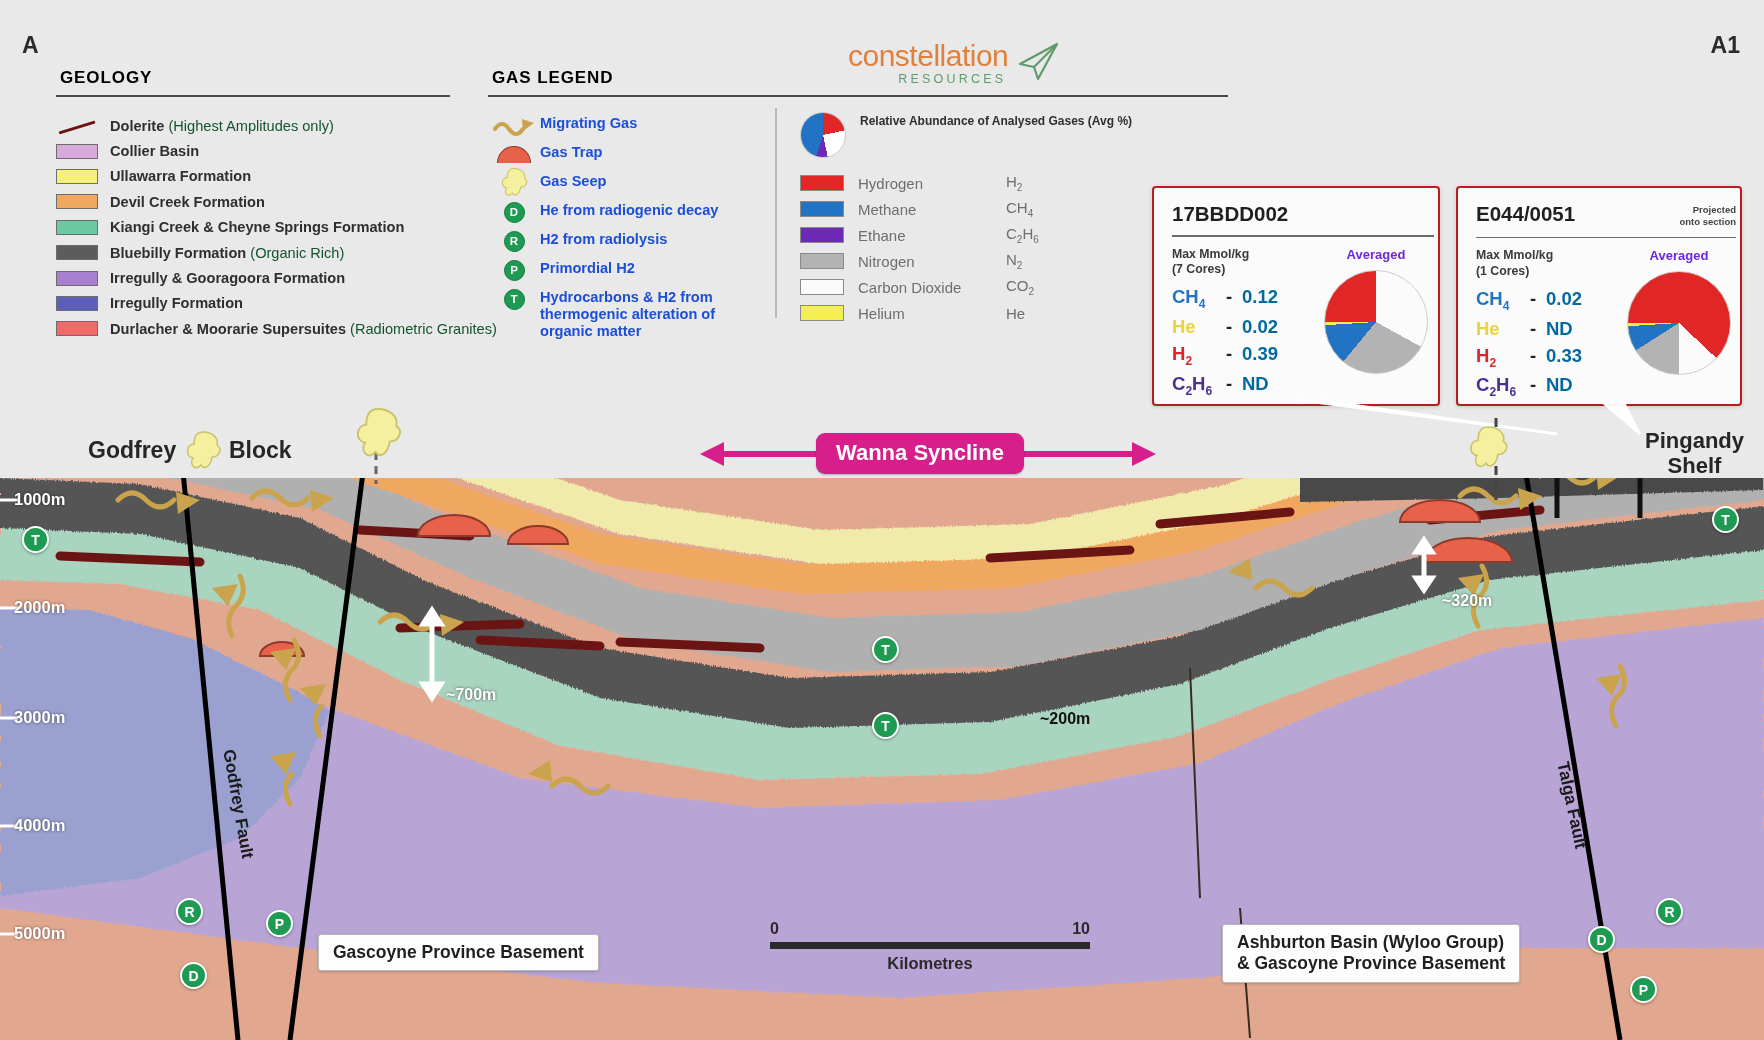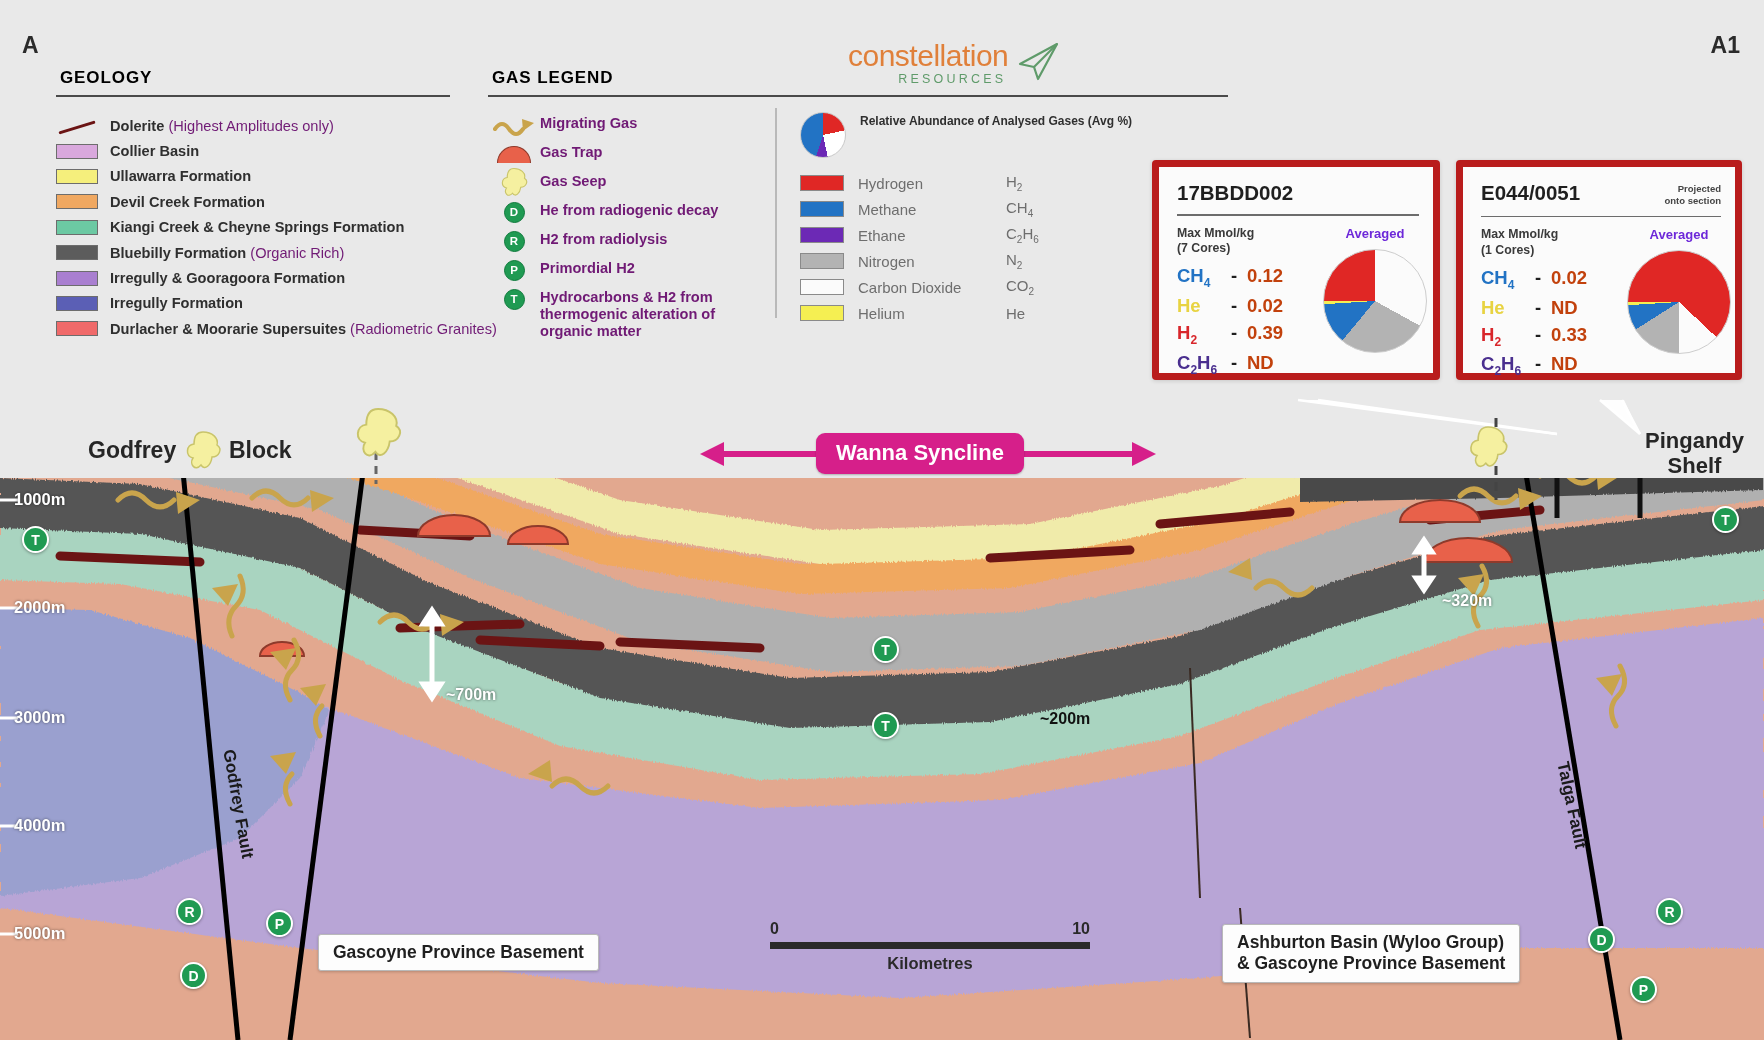"(Highest Amplitudes only)" .geo-note { color: #701a75 -> #14532d }
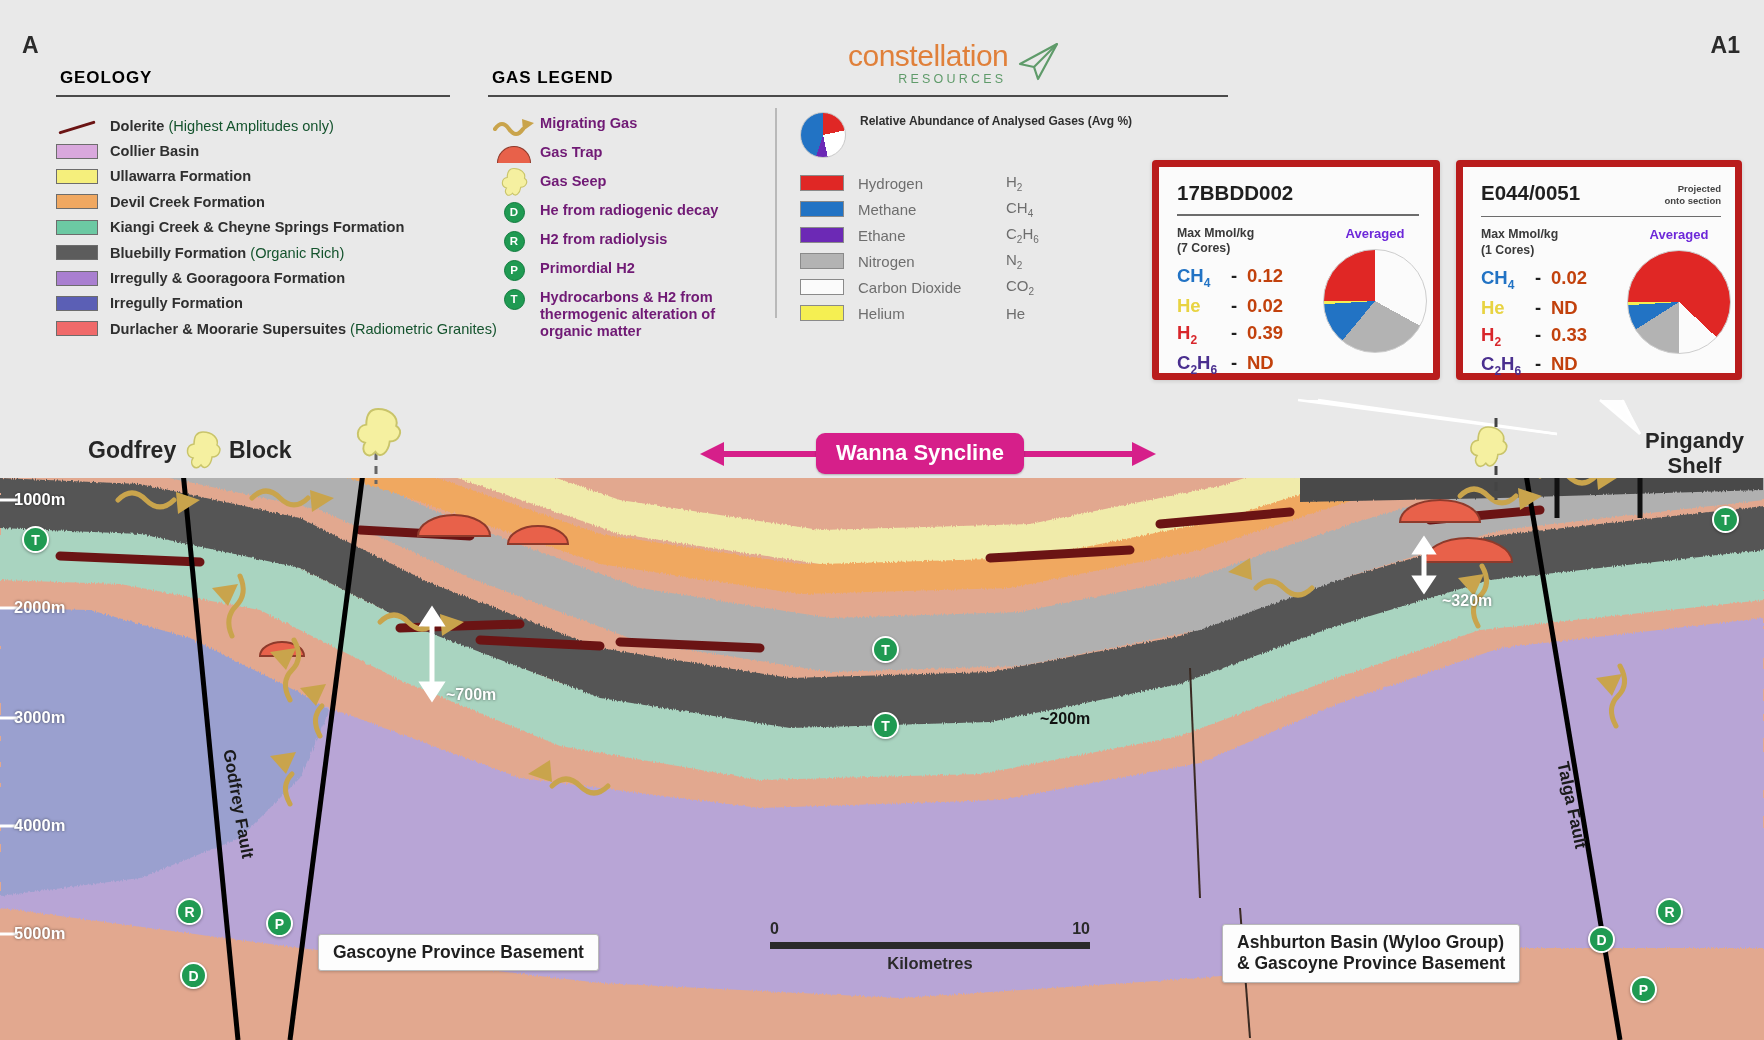"Migrating Gas" .gas-label { color: #701a75 -> #1d4ed8 }
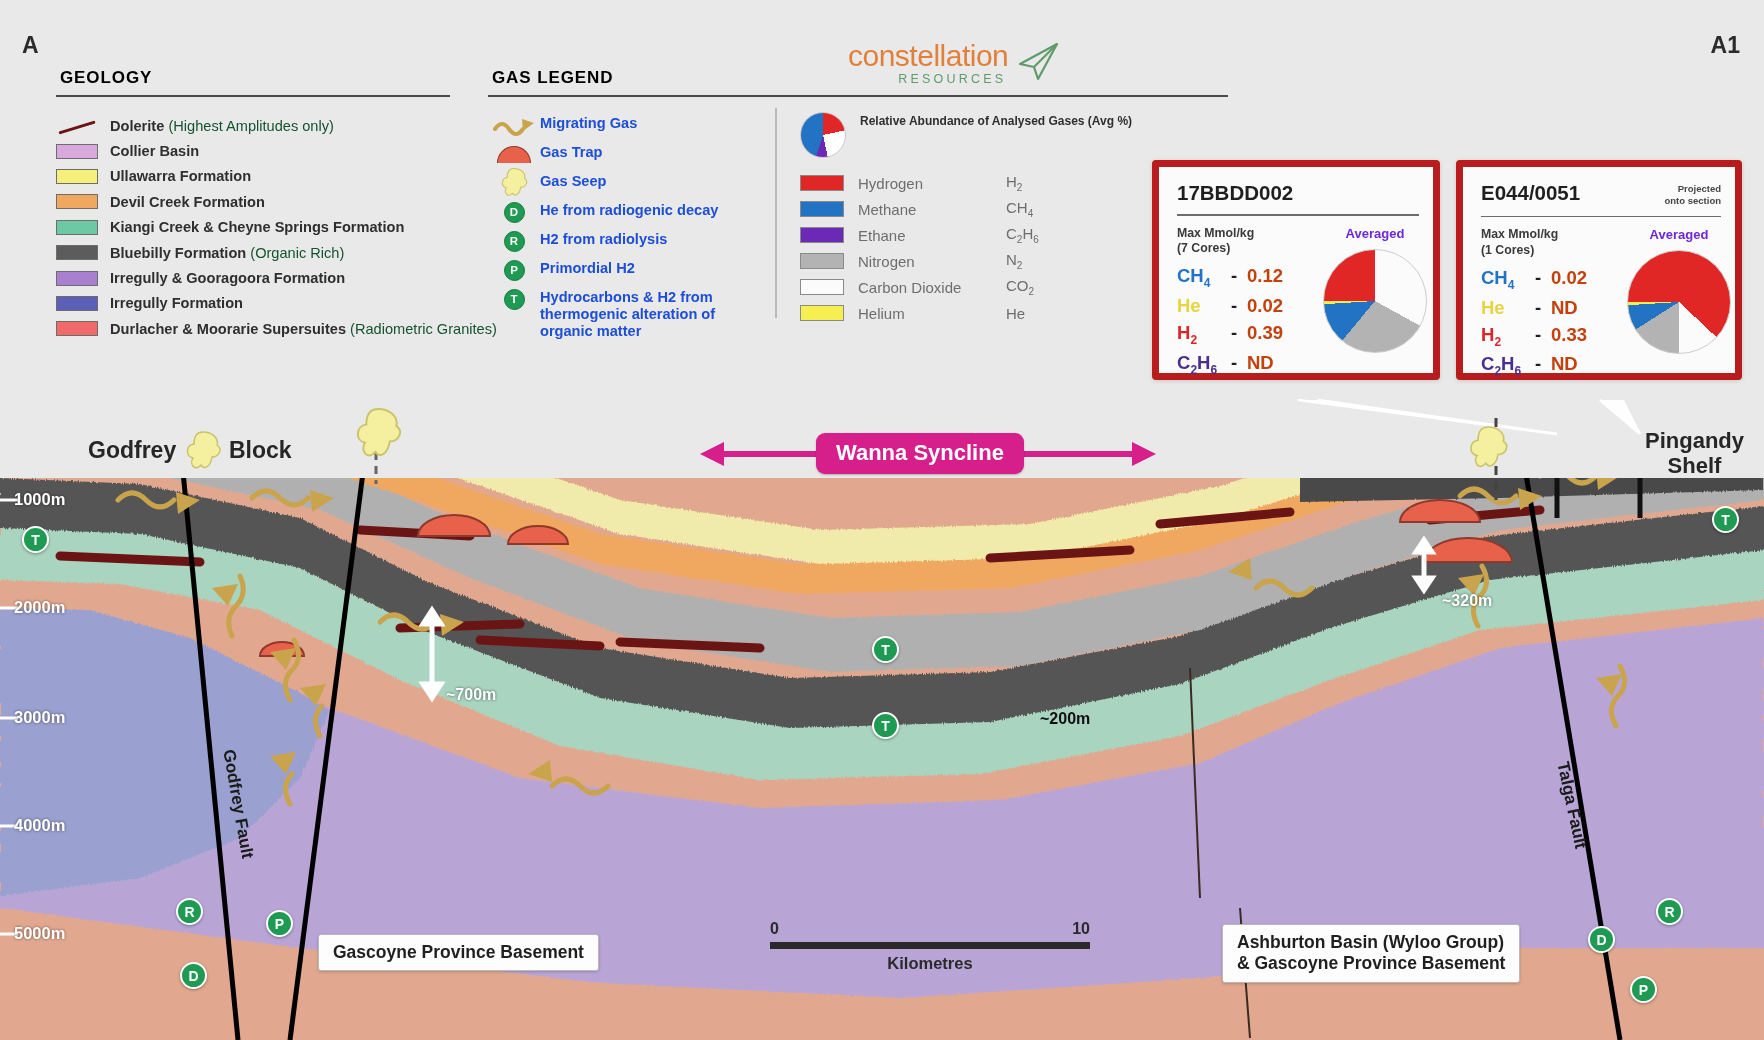"17BBDD002" .well-card { border: 7px solid #b91c1c -> 2px solid #b91c1c; padding: 14px 14px 12px 18px -> 14px 4px 12px 18px; top: 160px -> 186px }
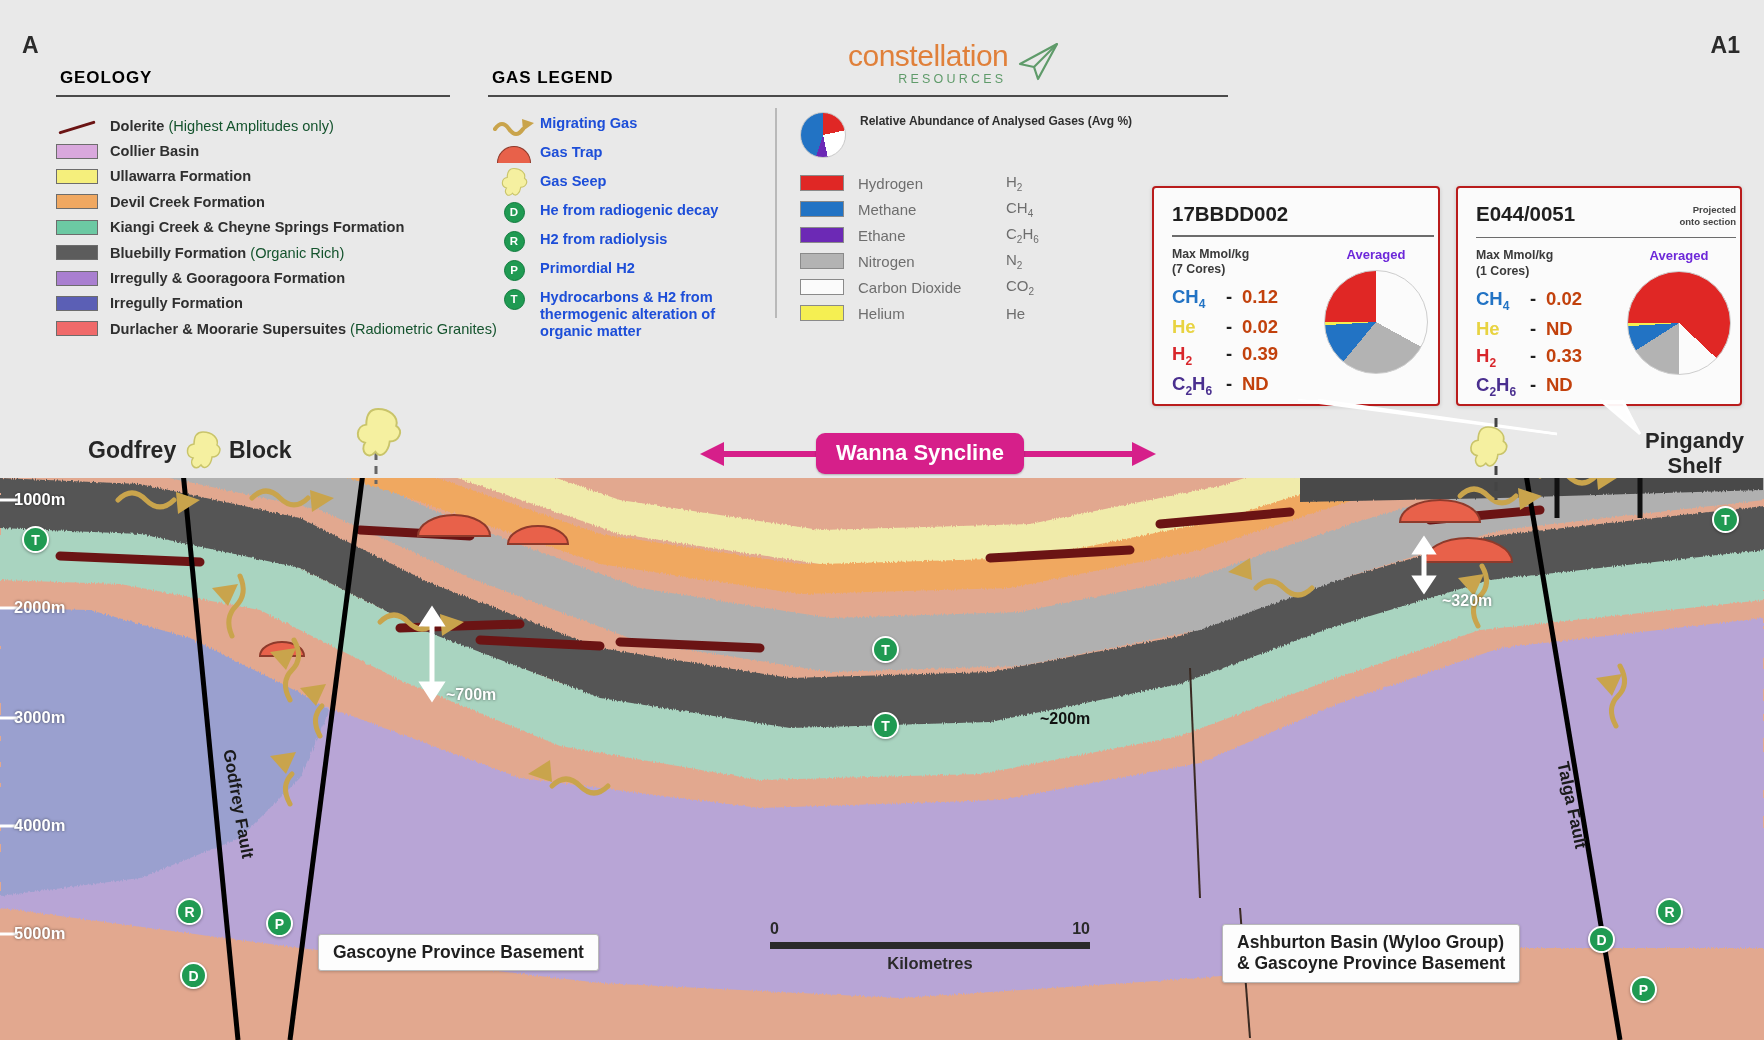"0.12" .val-num { color: #c2410c -> #0369a1 }
